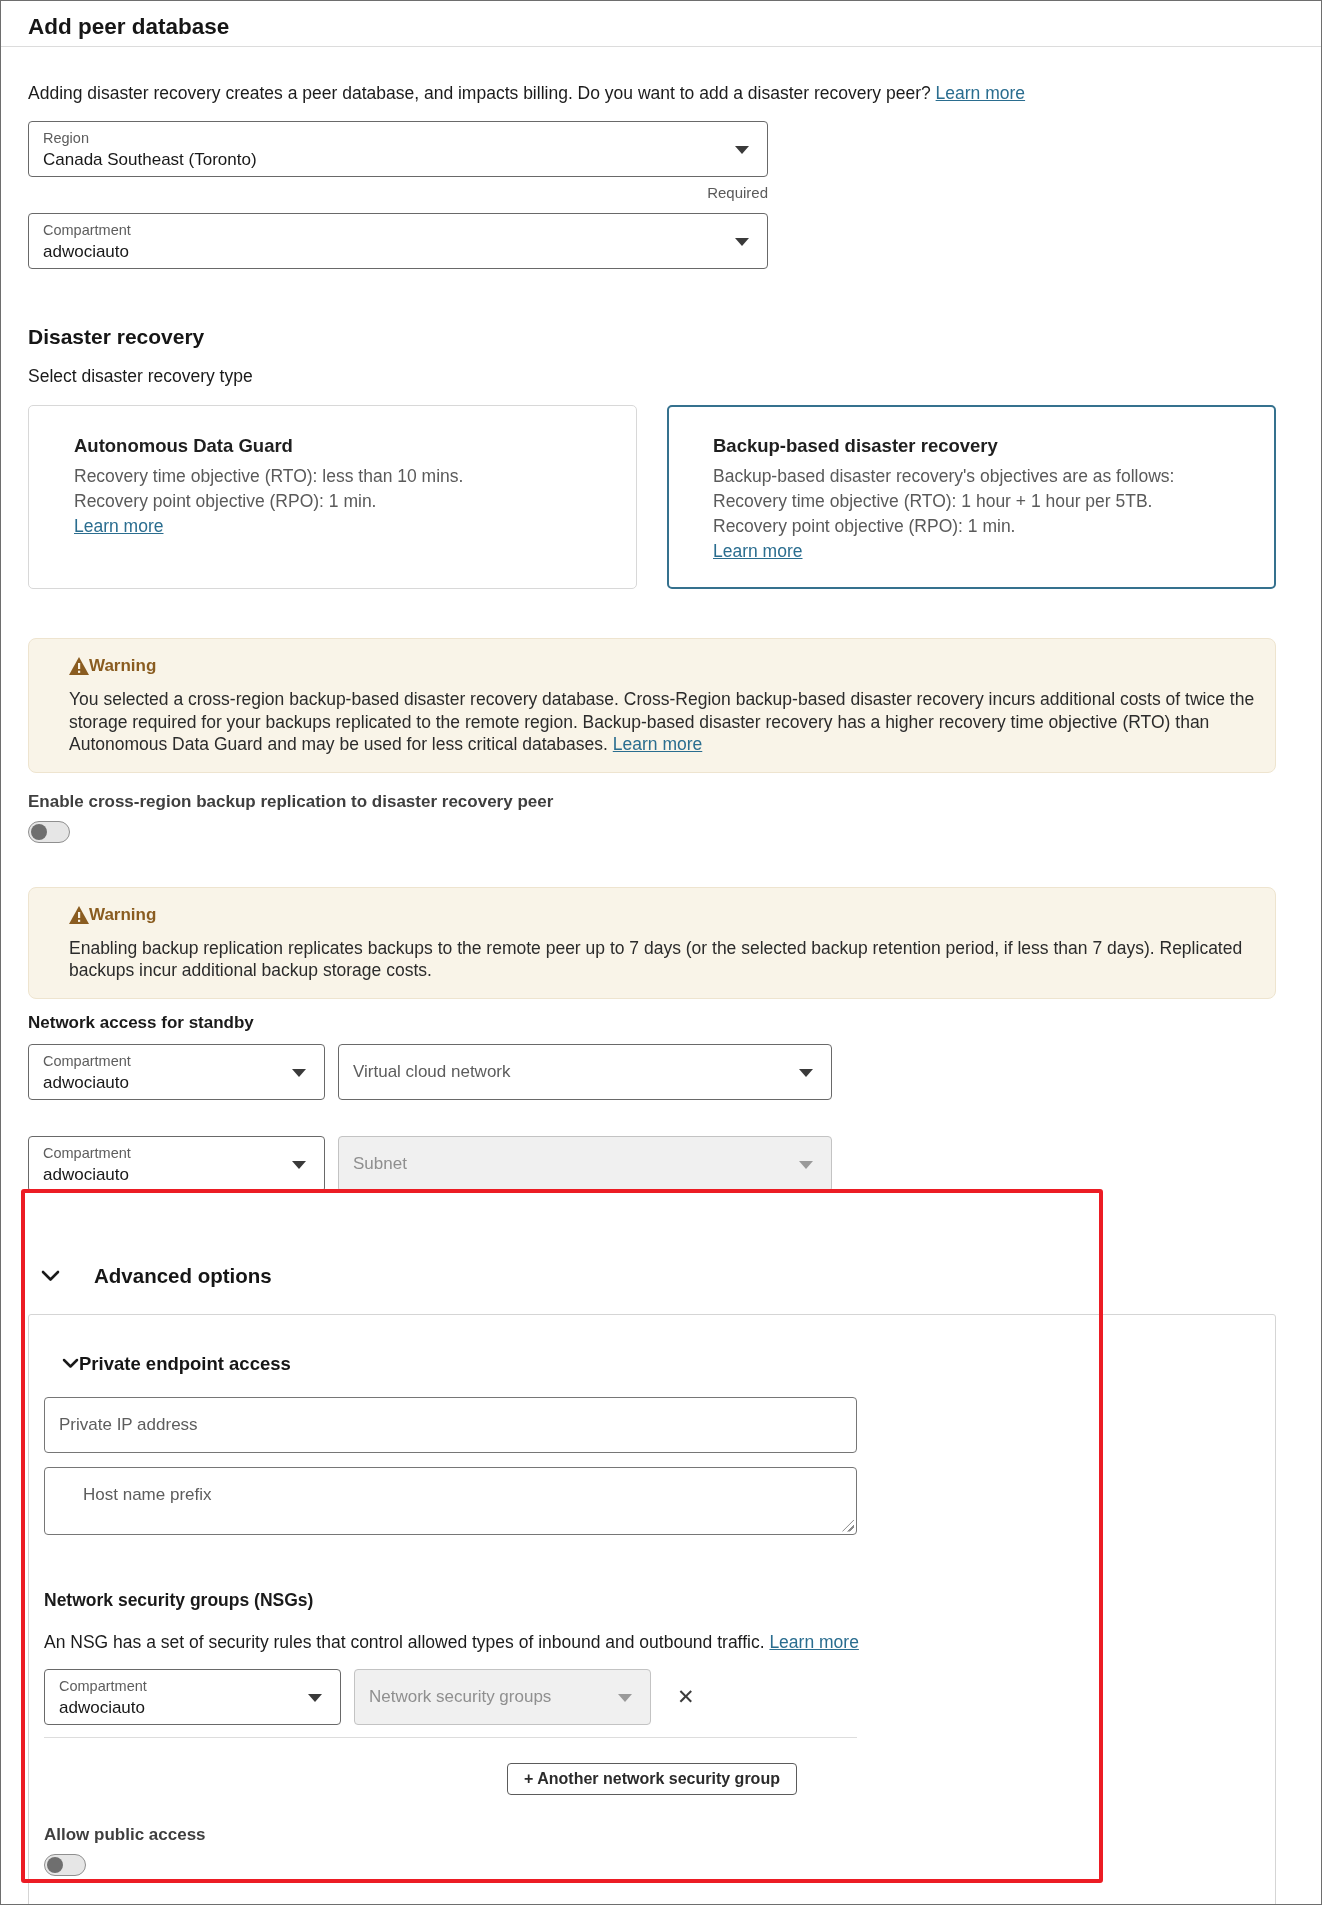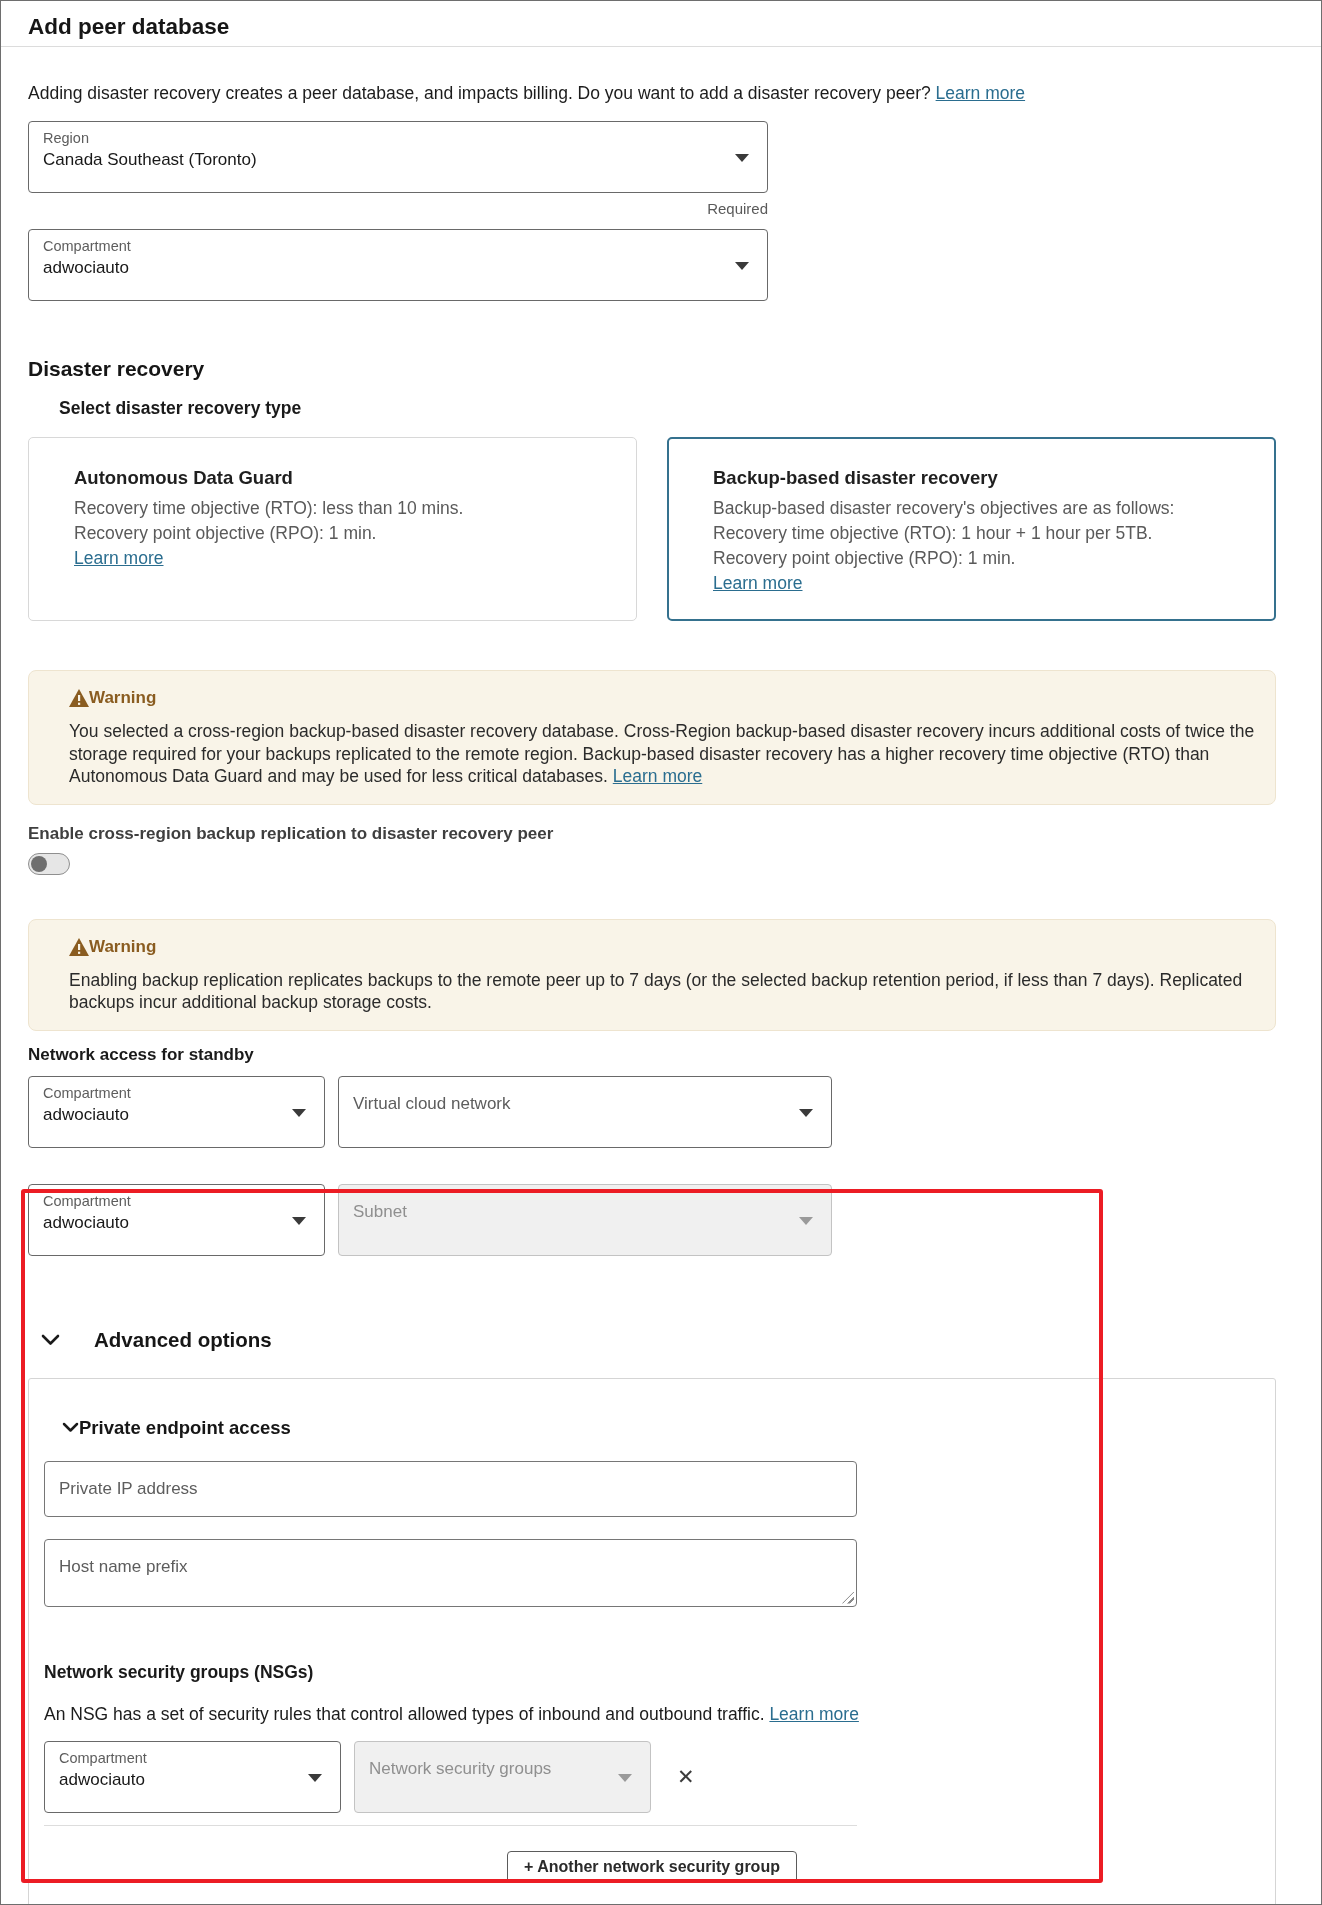"Region" .select { height: 72px -> 56px }
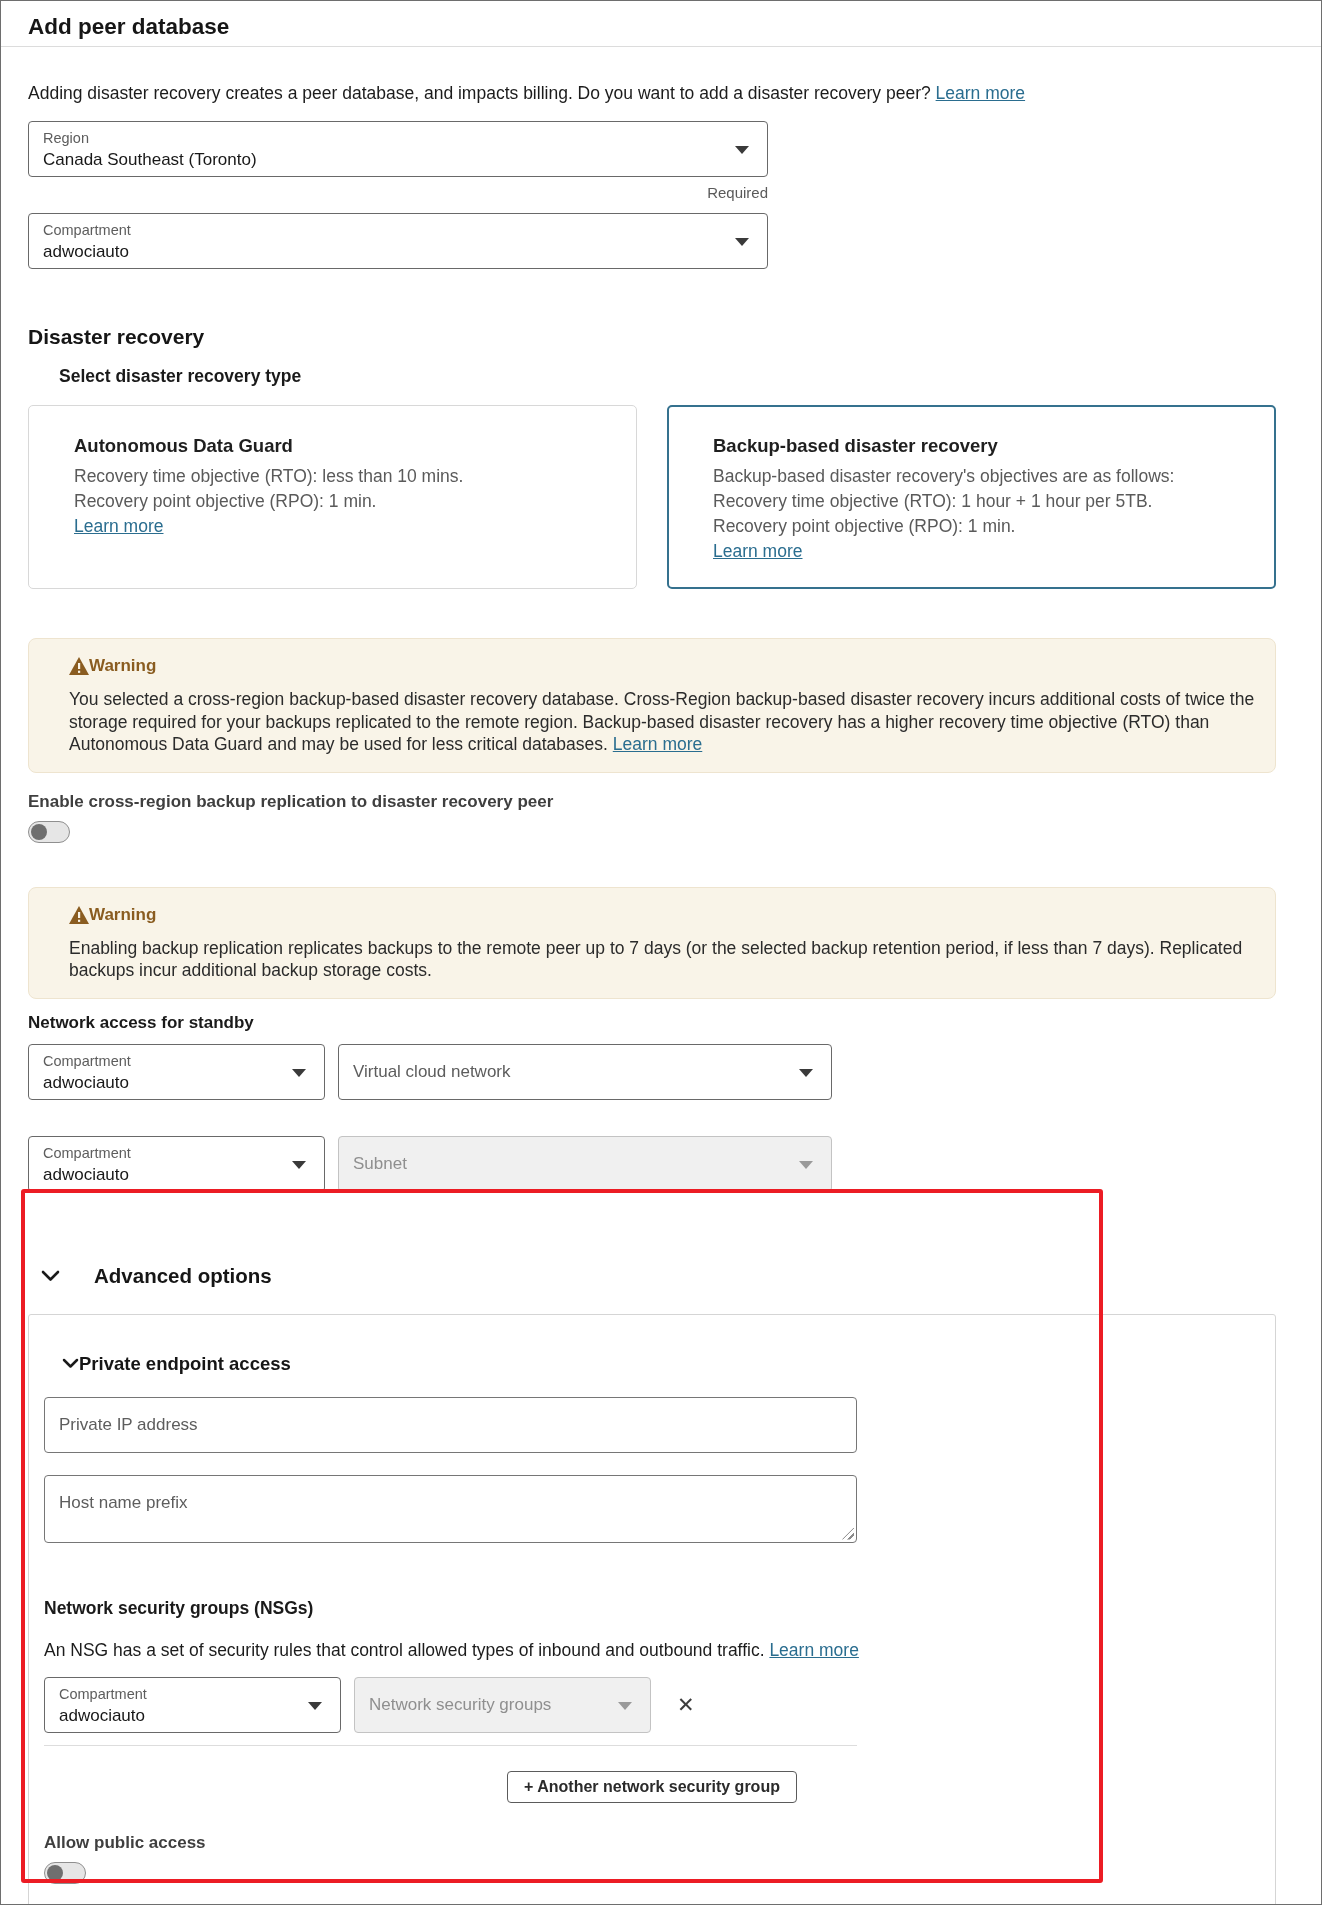"Select disaster recovery type" .sub-label { font-weight: bold -> normal; margin-left: 31px -> none }
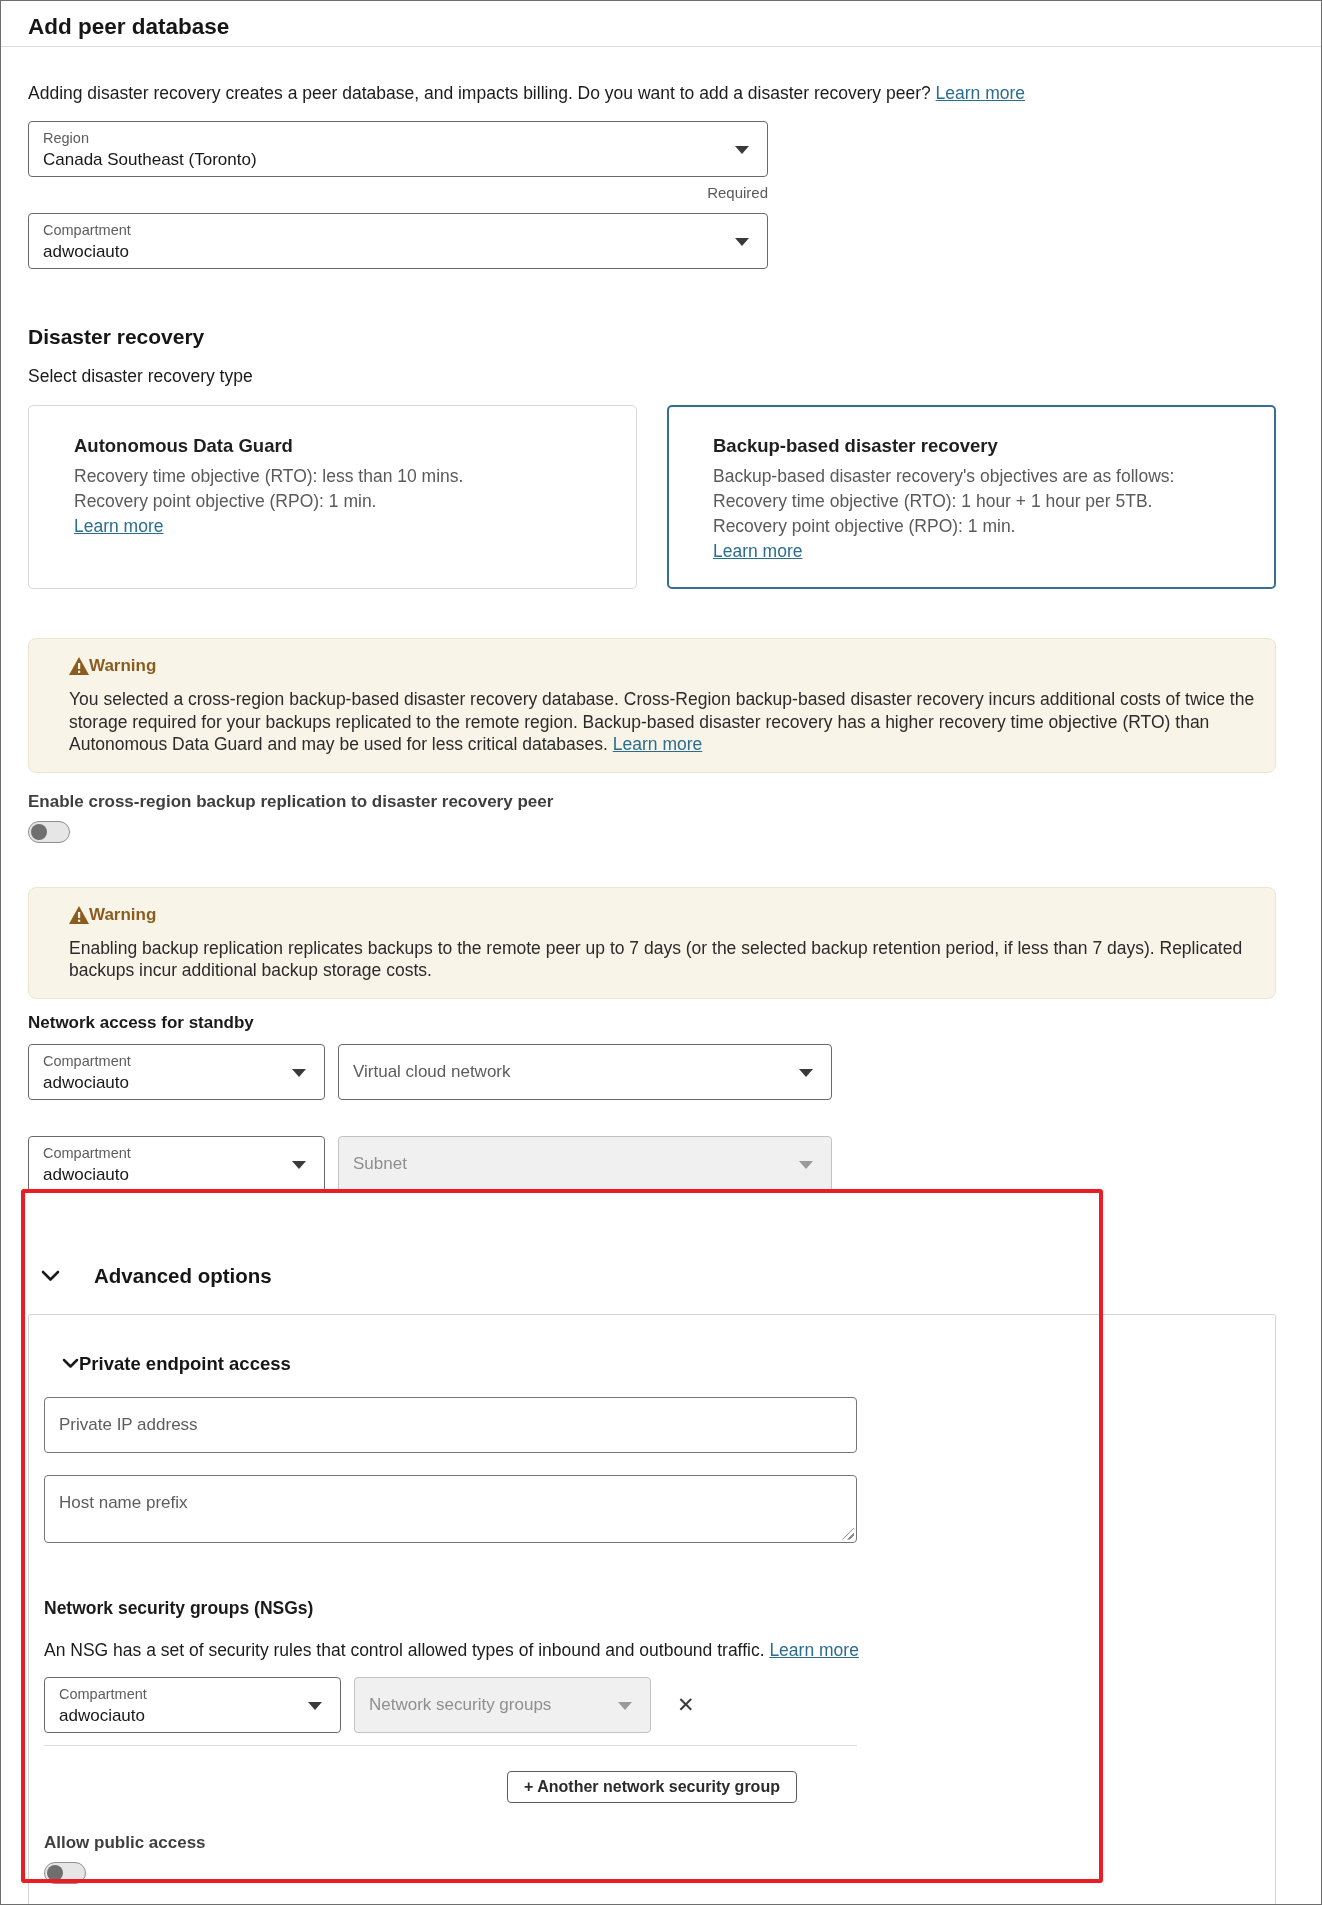"Host name prefix" .host-input { margin-top: 22px -> 14px; padding-left: none -> 24px }
